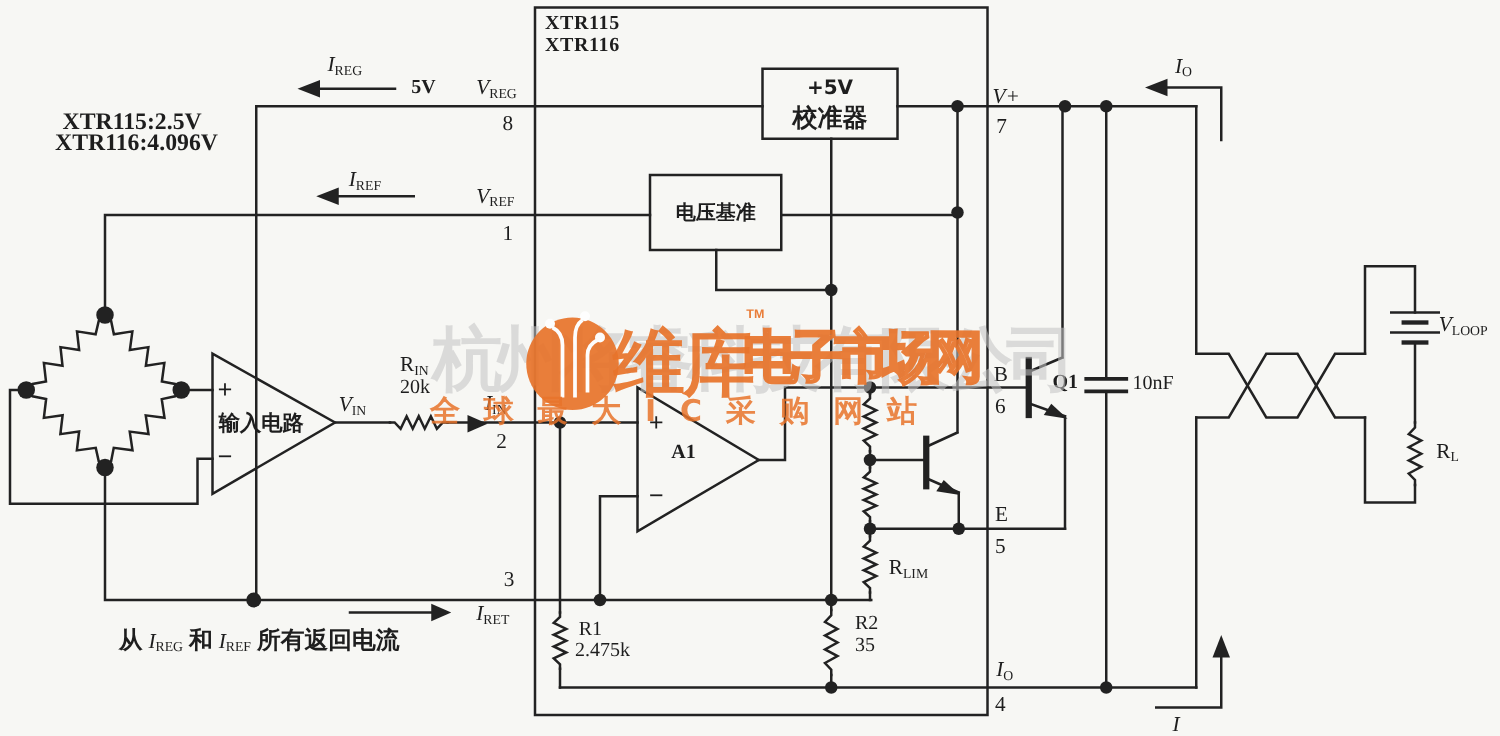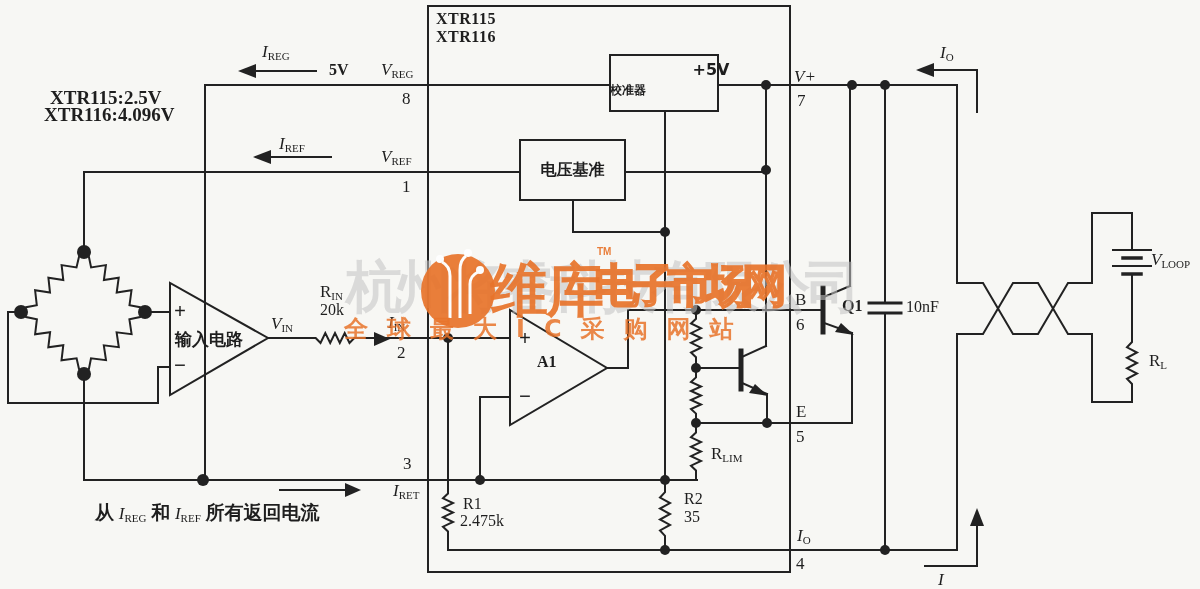"+5V" div.lbl { padding-left: 47px -> none }
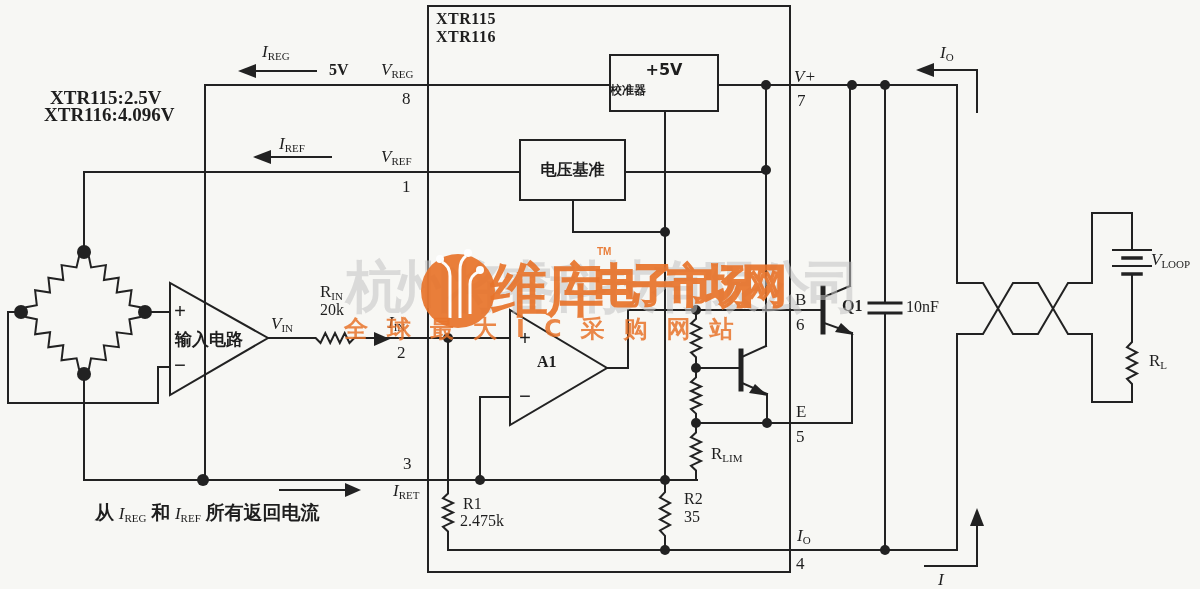"校准器" div.lbl { font-size: 12px -> 20px; text-align: none -> center }
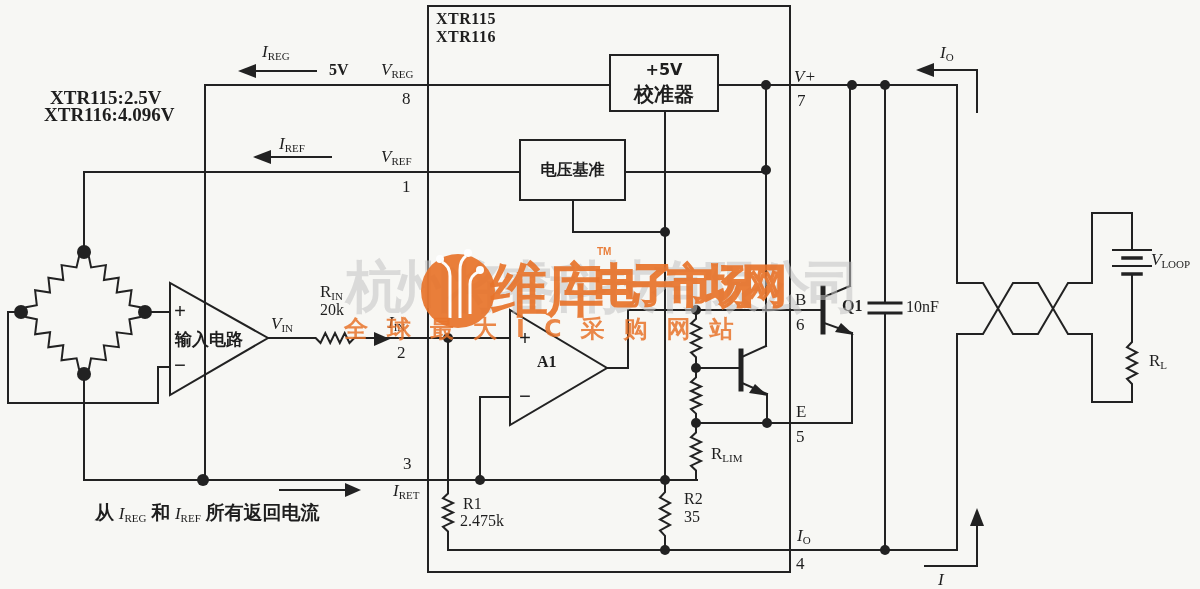"IRET" div.lbl { margin-left: 12px -> none }
